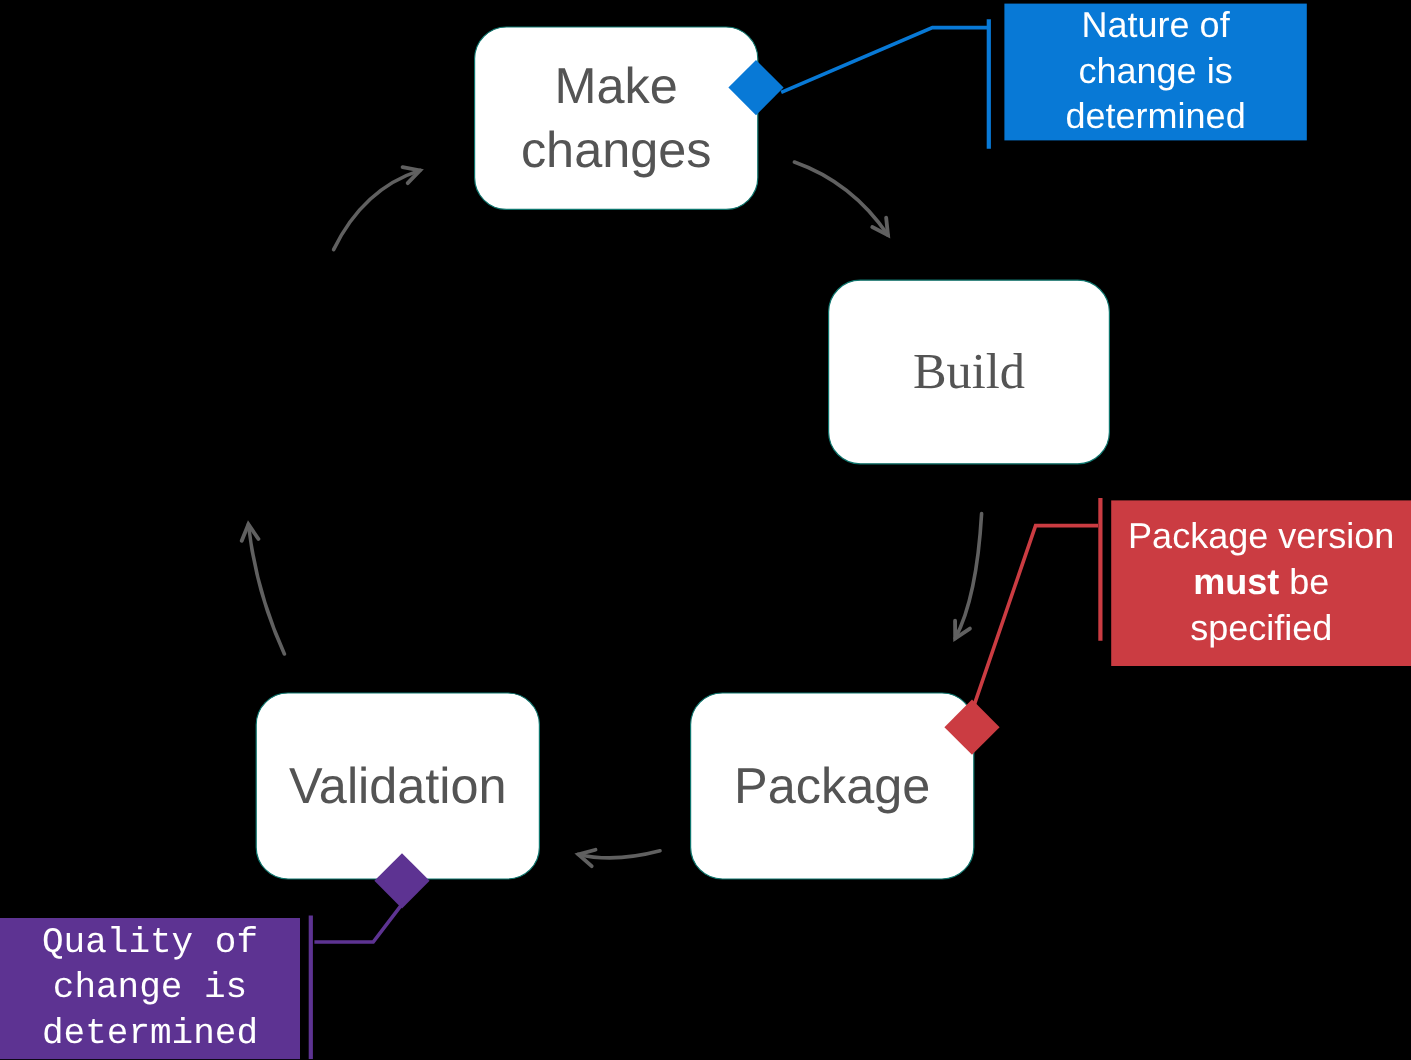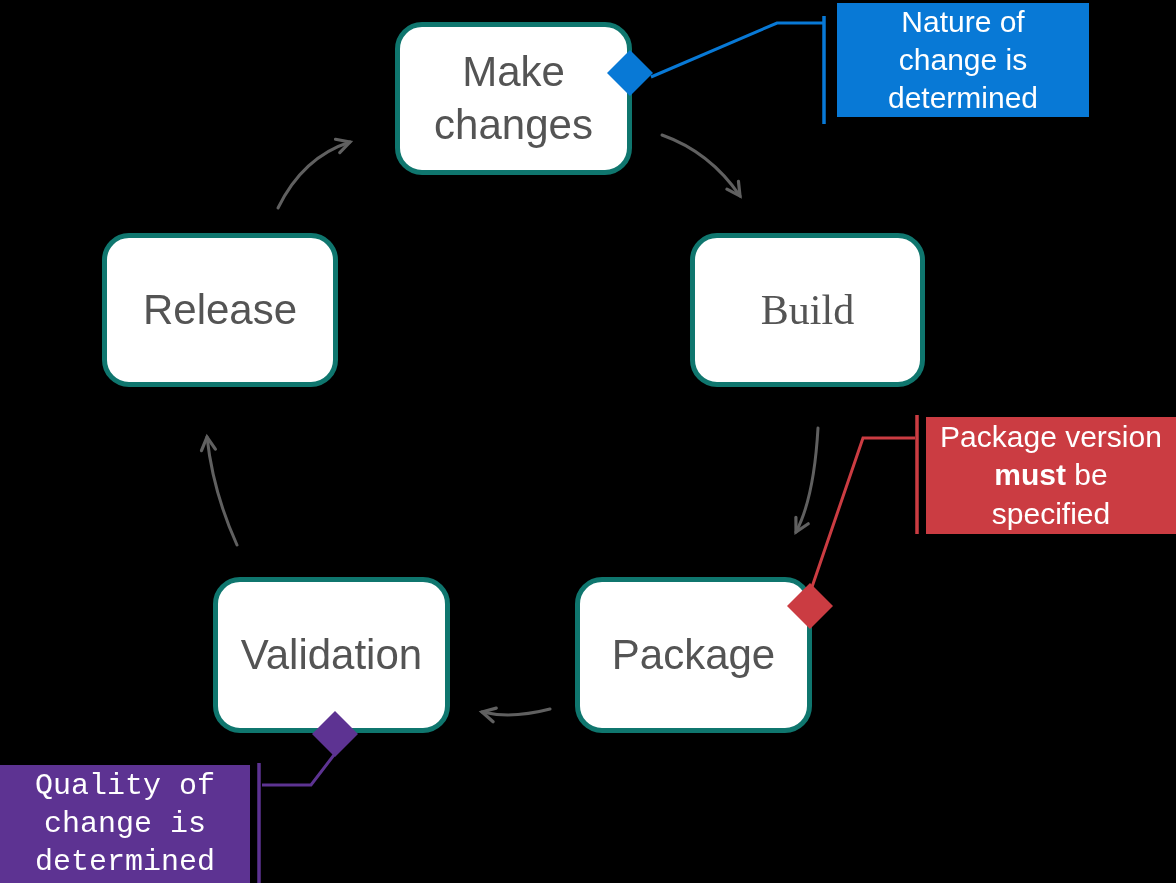"Make changes" .node { border: 5px solid #0f766e -> 1px solid #0f766e }
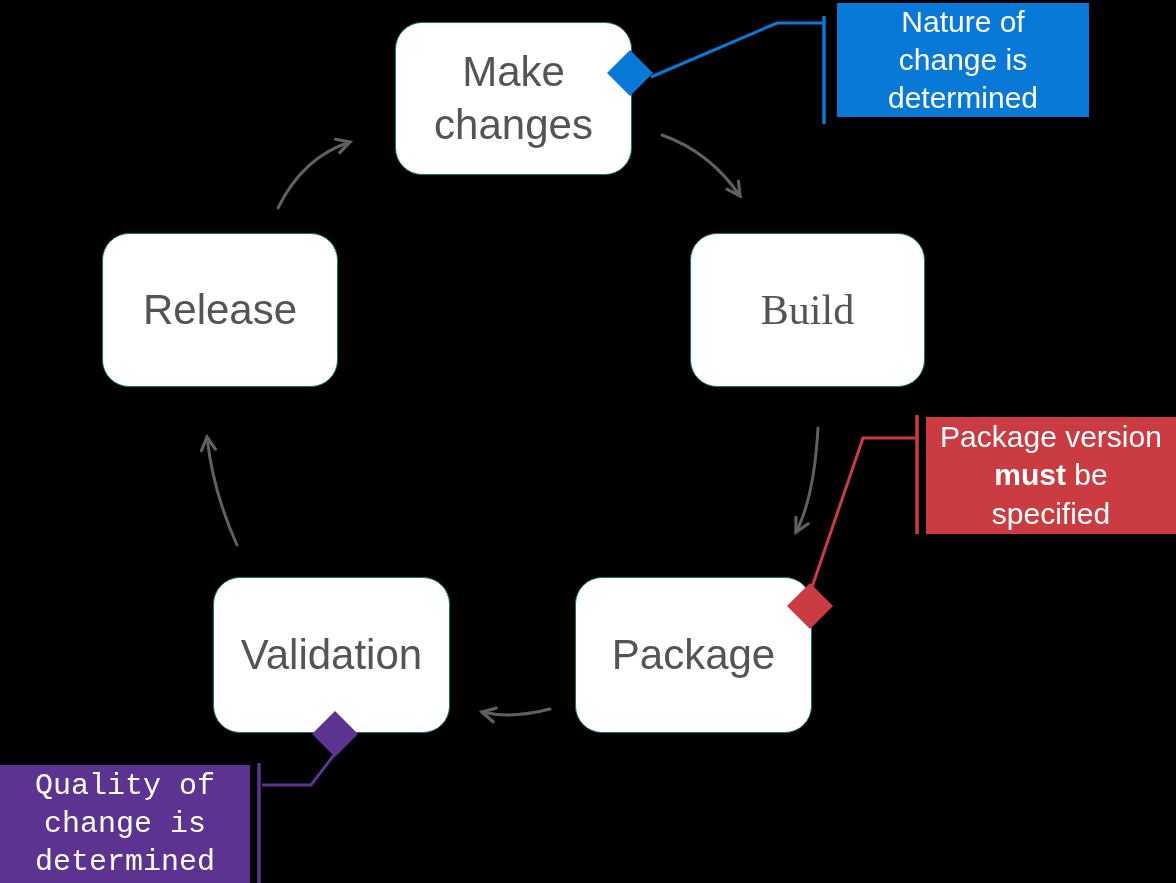"Release" div.node { html: <div> <div>Release</div> </div> -> none }
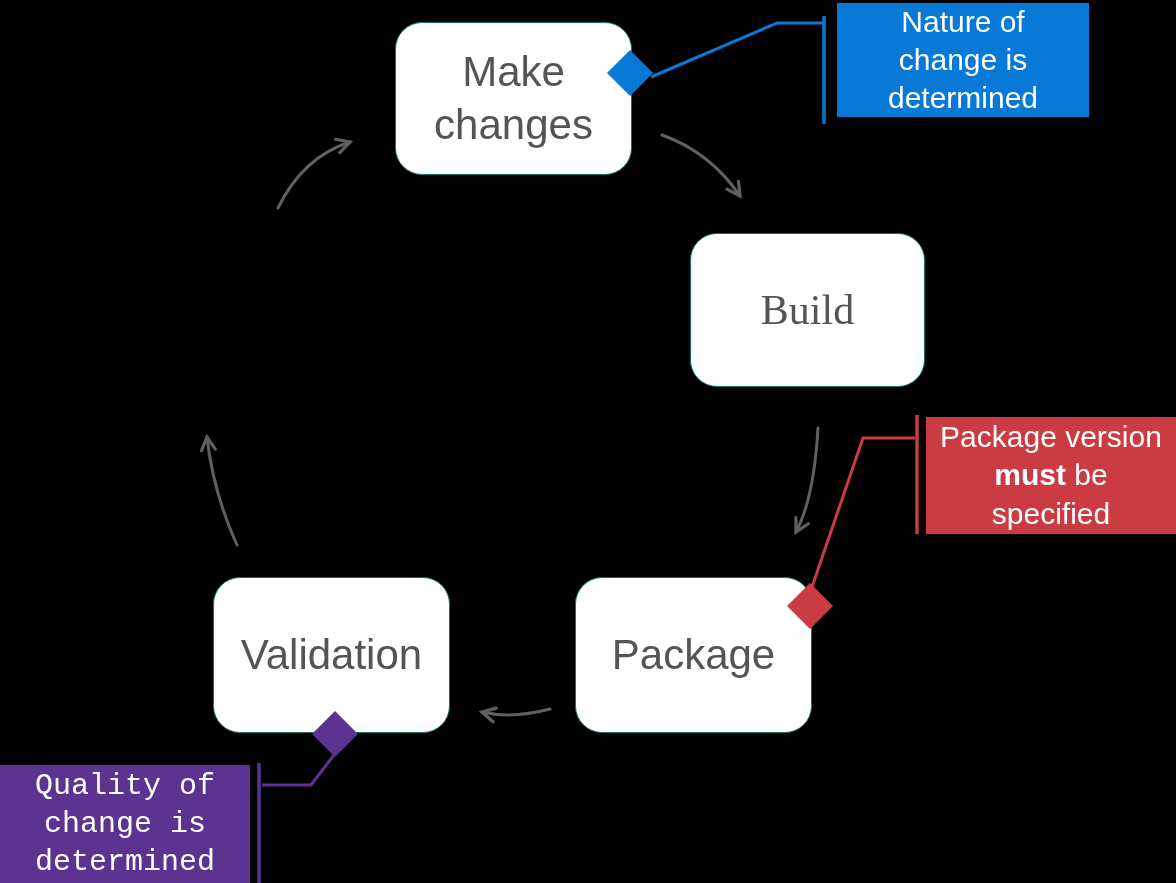"Package version" .callout-red { height: 117px -> 138px }
